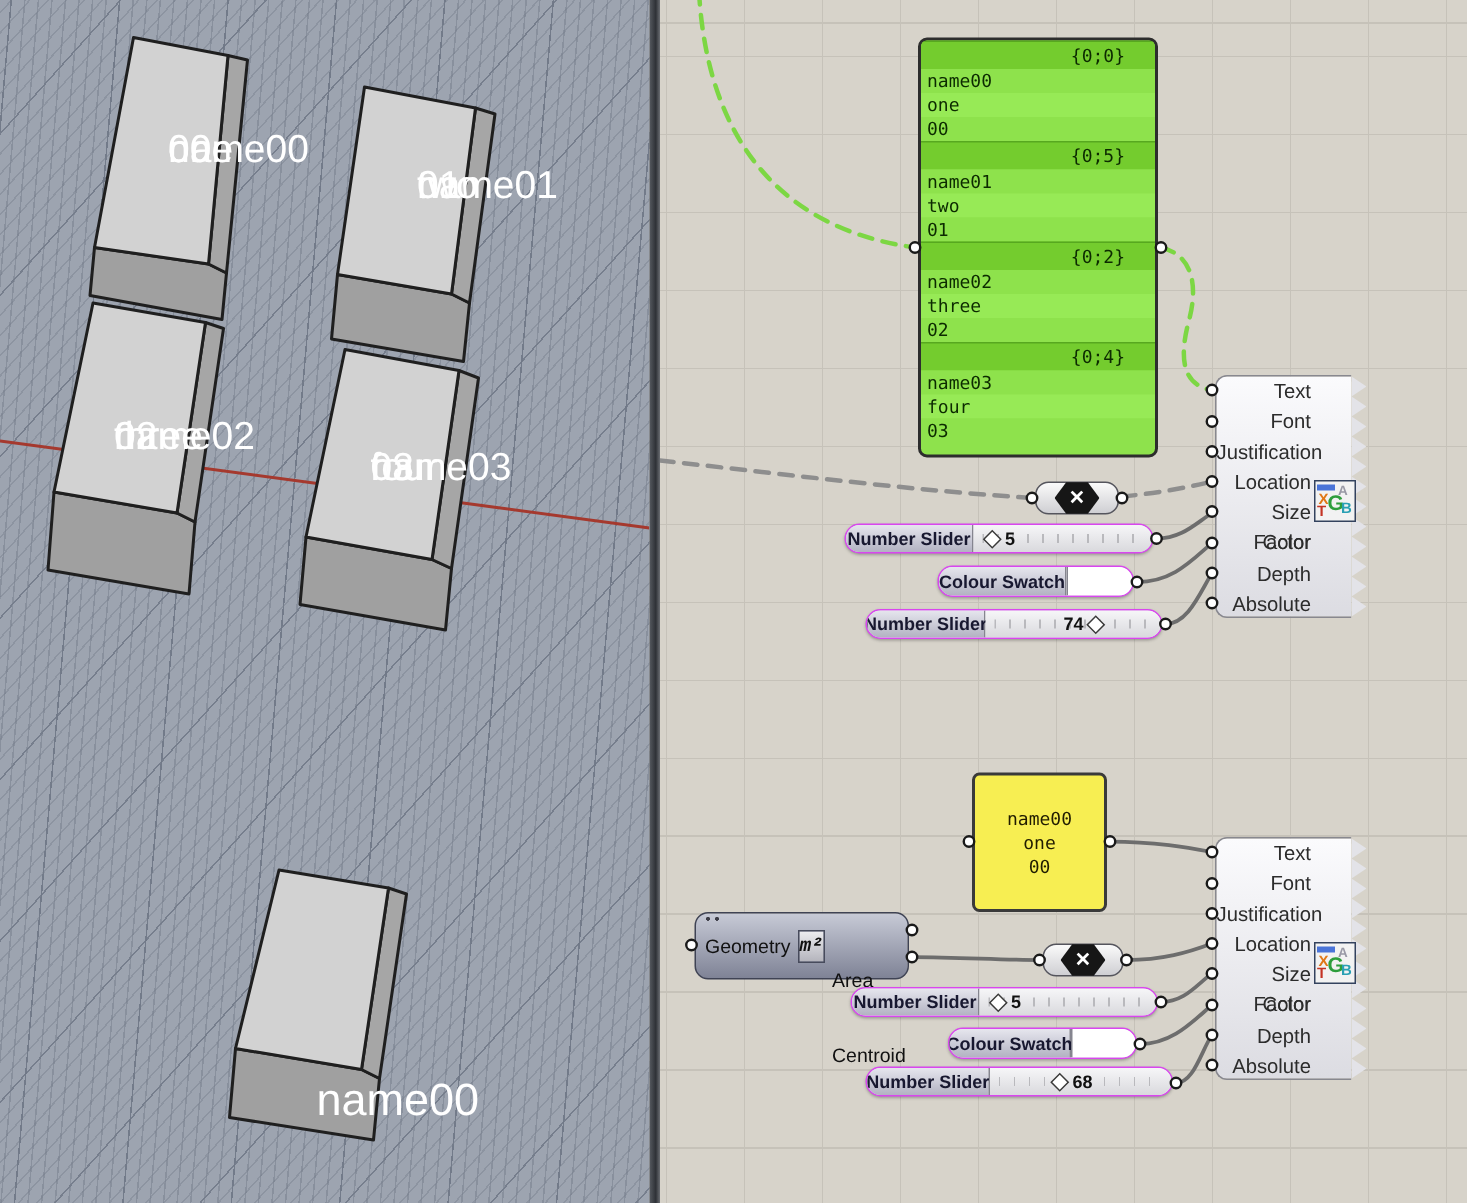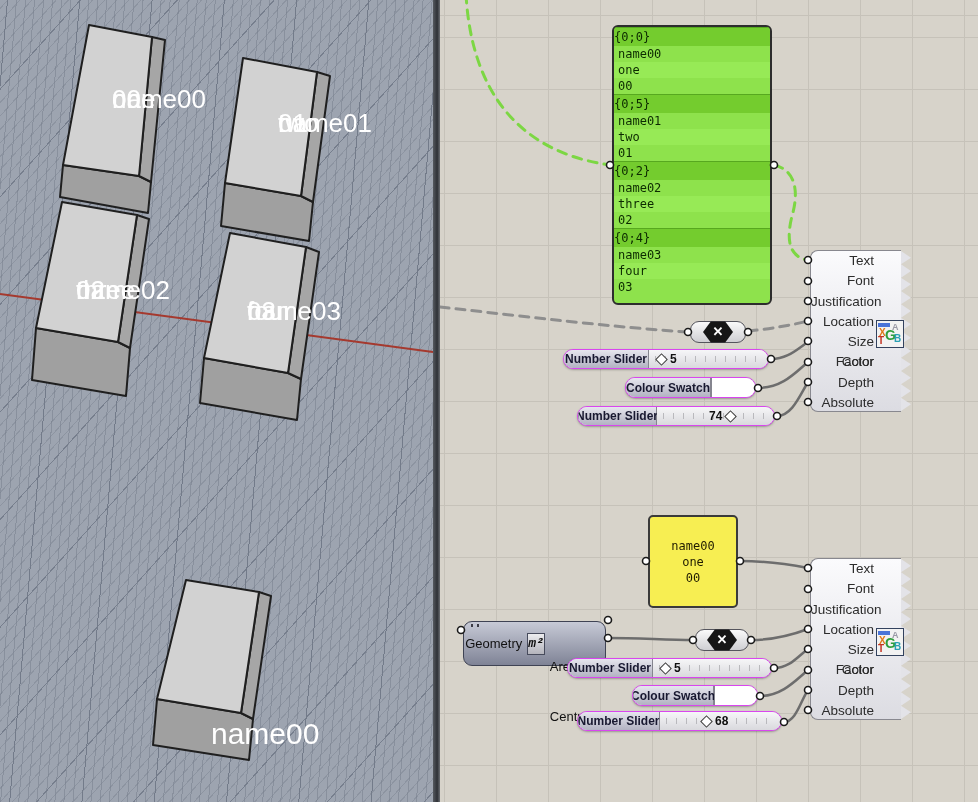"{0;0}" .grp-head { padding-right: 8px -> 20px; text-align: none -> right }
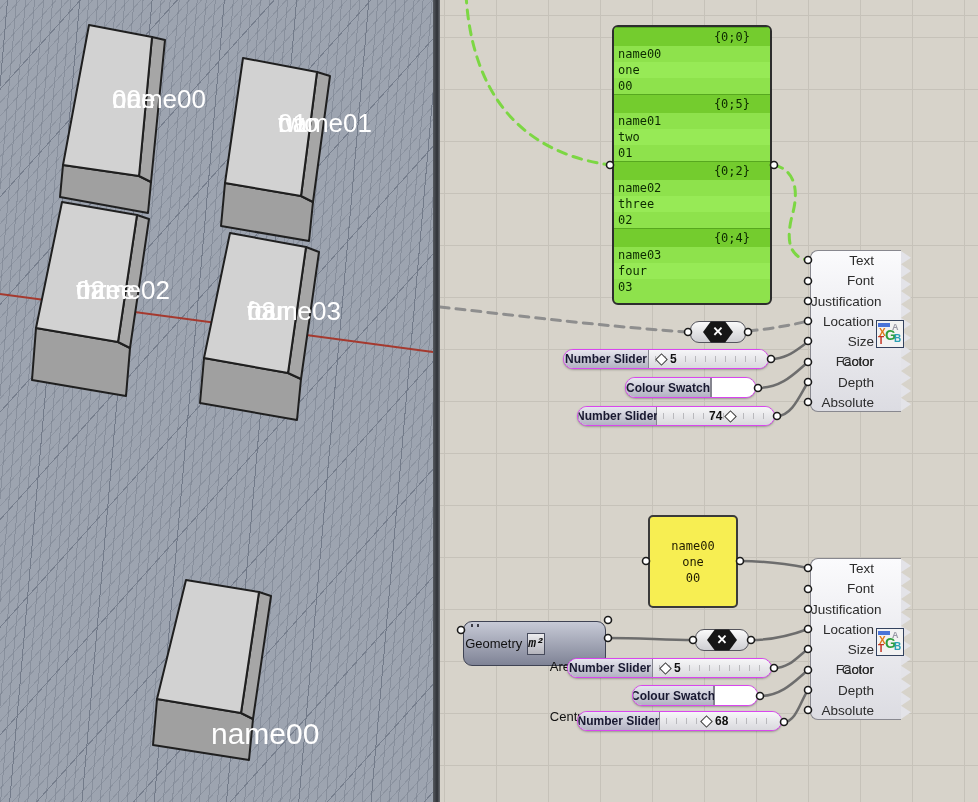"Geometry" div.comp { justify-content: flex-end -> none; top: 621px -> 608px }
